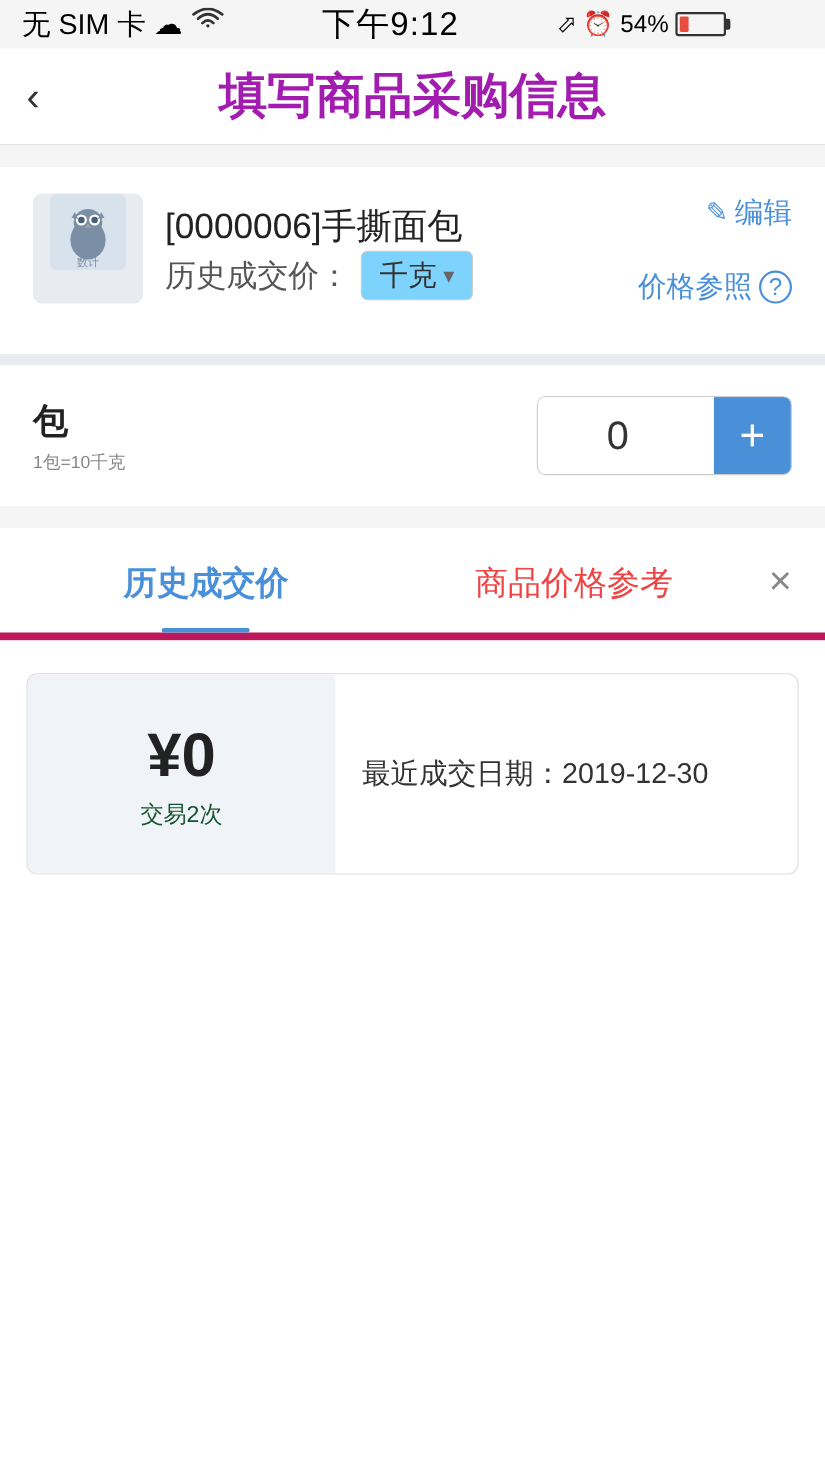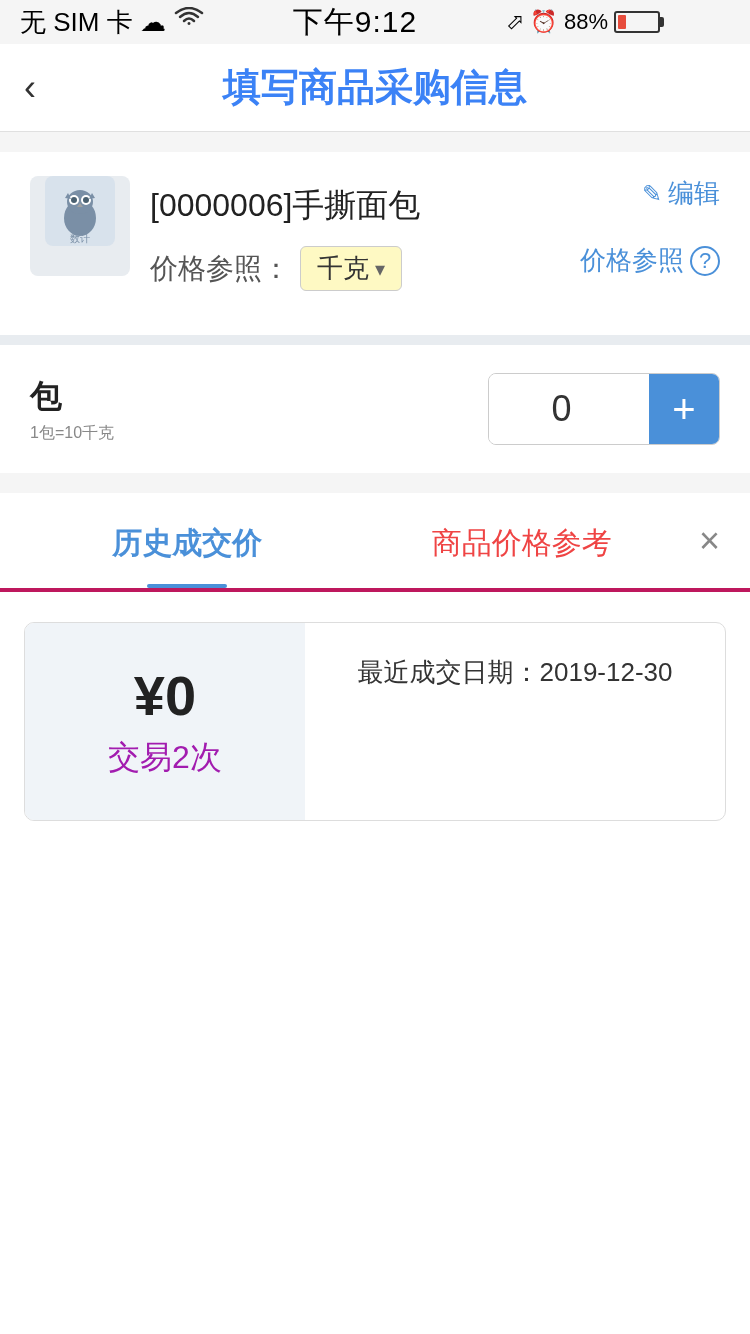"88%" span { text: 88% -> 54% }
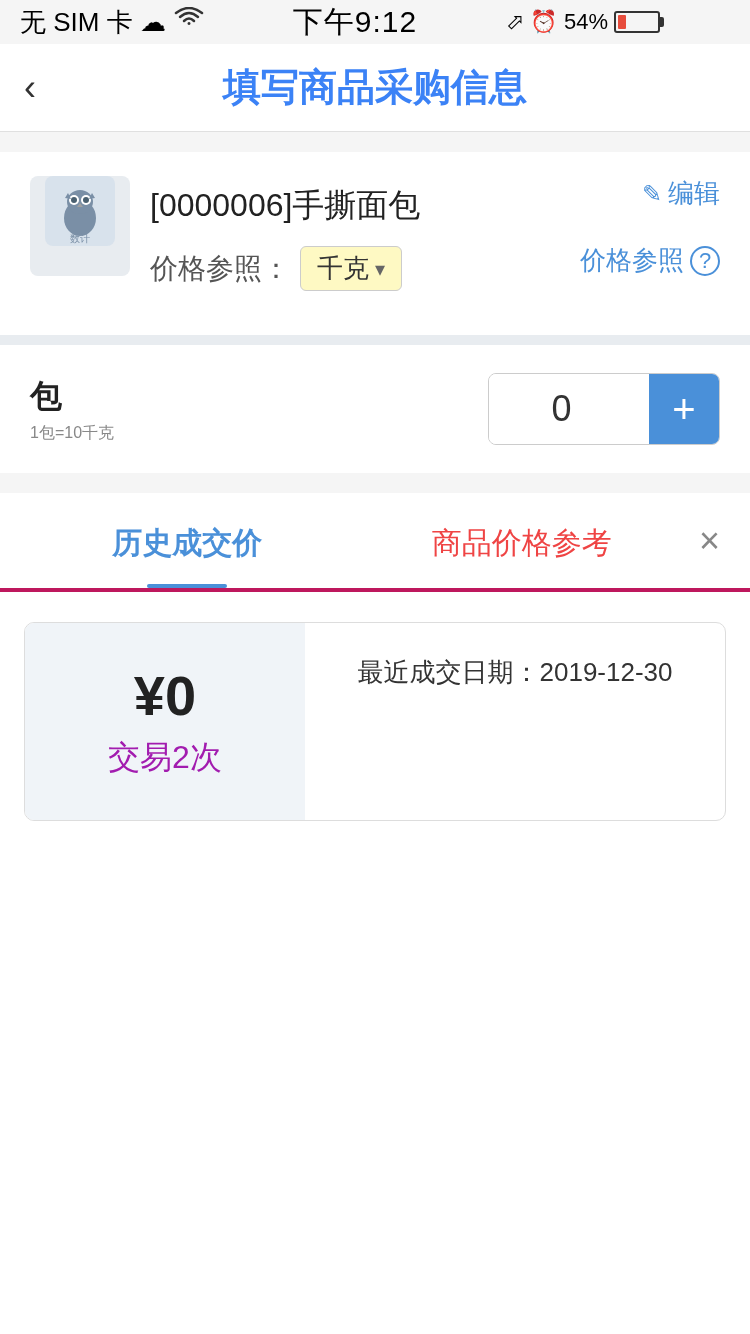"填写商品采购信息" .nav-title { color: #3b82f6 -> #a21caf; font-size: 38px -> 44px }
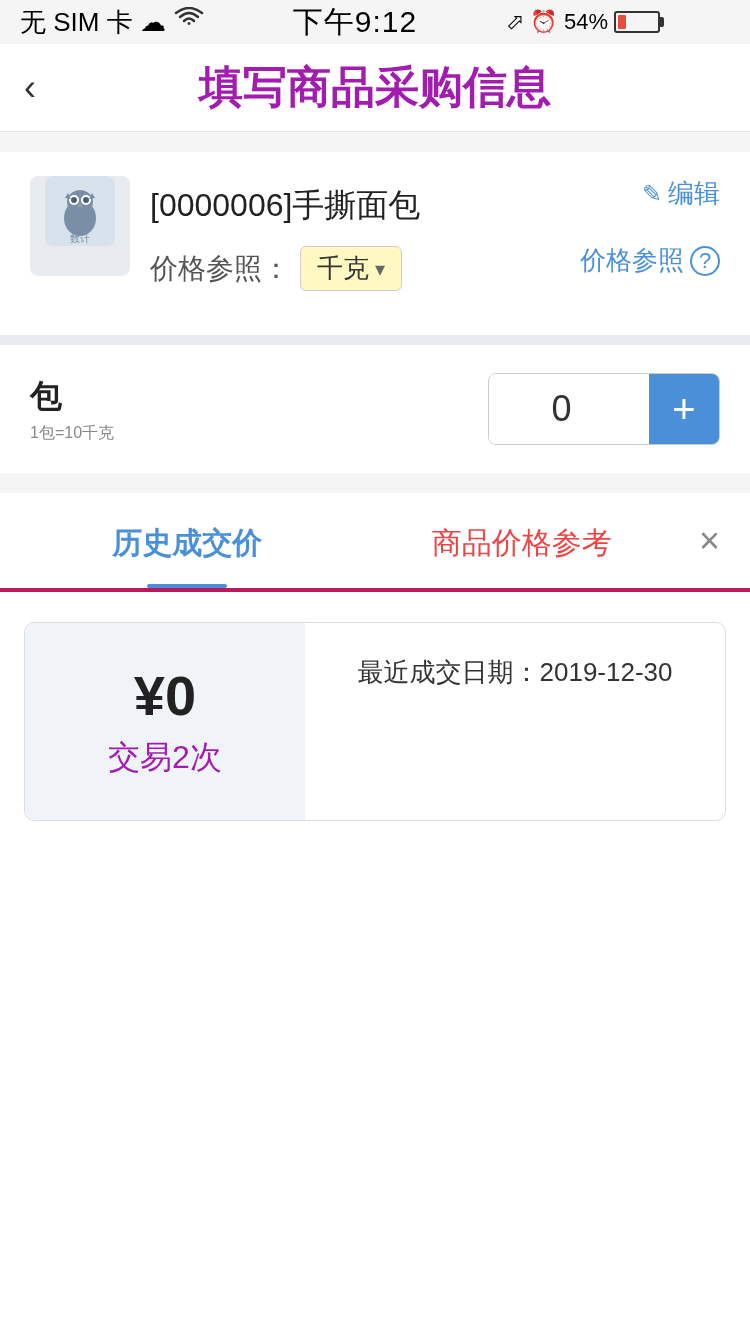"[0000006]手撕面包" .product-name { margin-bottom: 18px -> none }
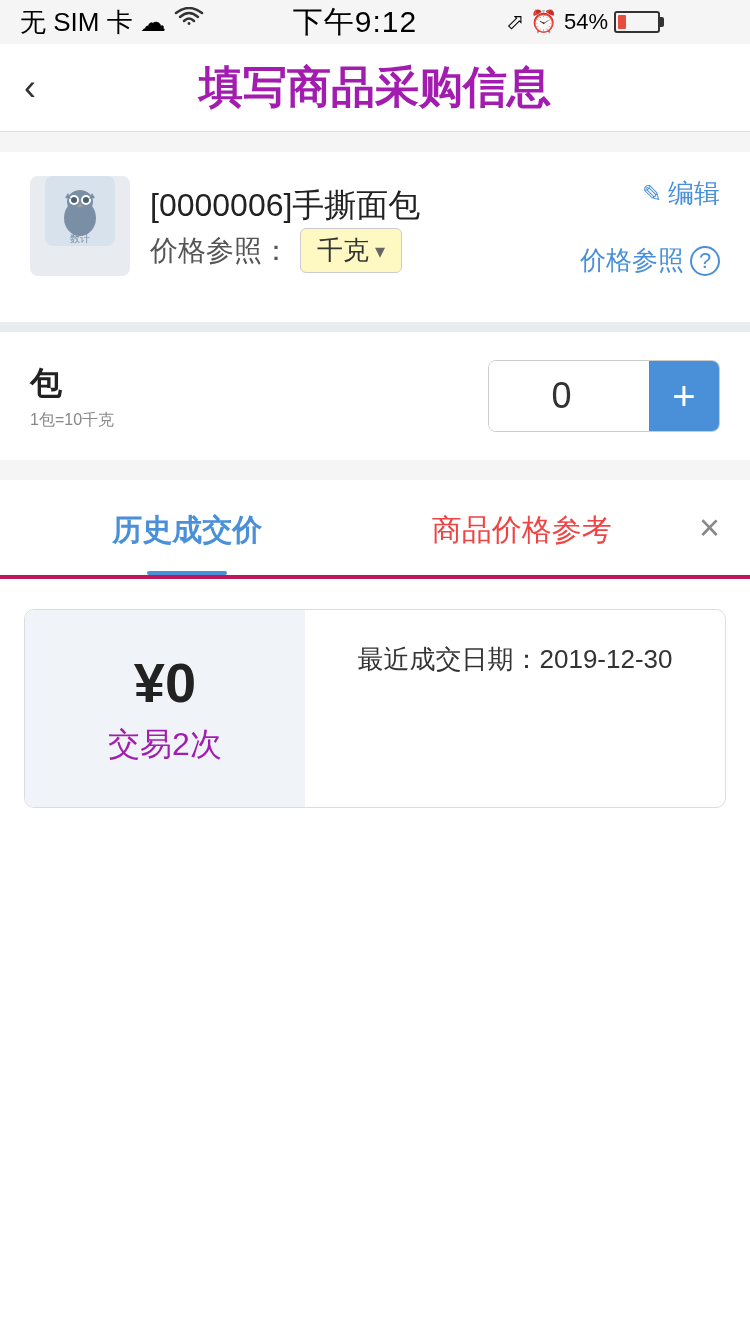"价格参照：" span.unit-label { text: 价格参照 -> 历史成交价 }
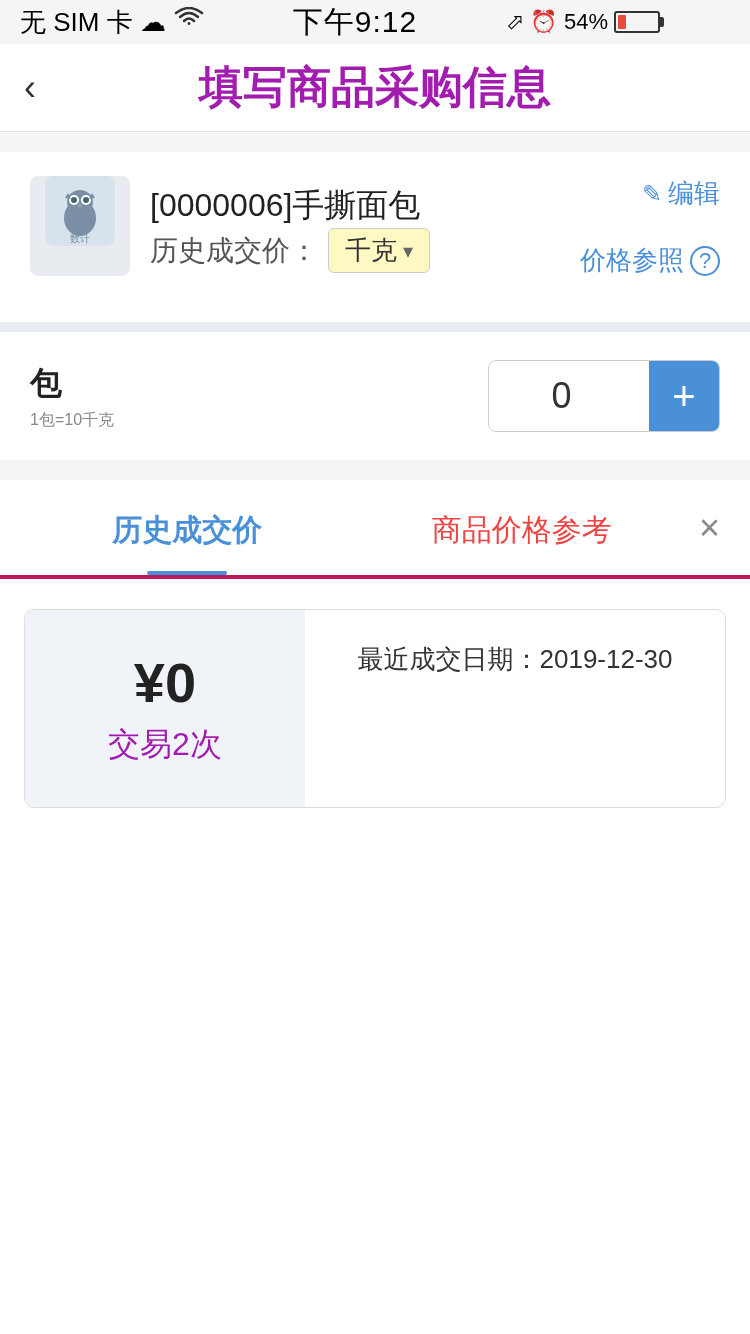"千克" .unit-select { background: #fef9c3 -> #7dd3fc }
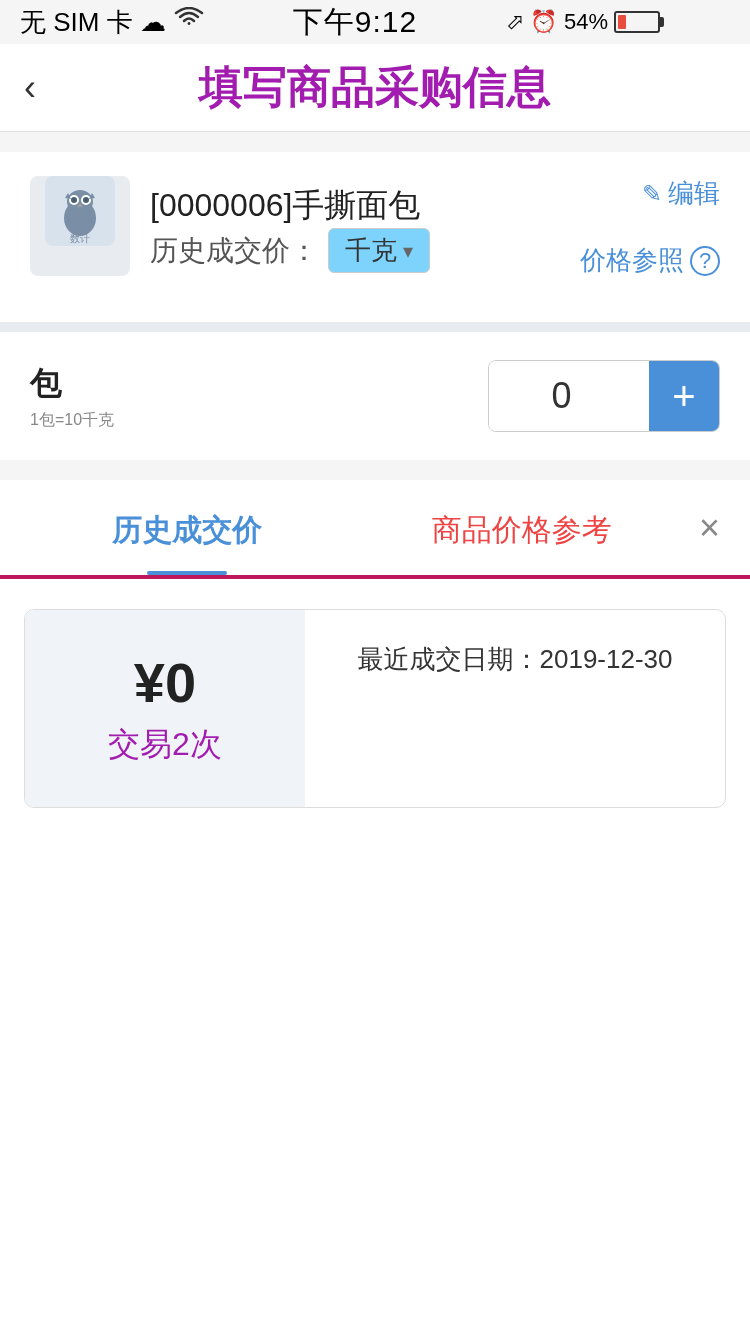"历史成交价" .tabs-header { border-bottom: 4px solid #be185d -> 7px solid #be185d }
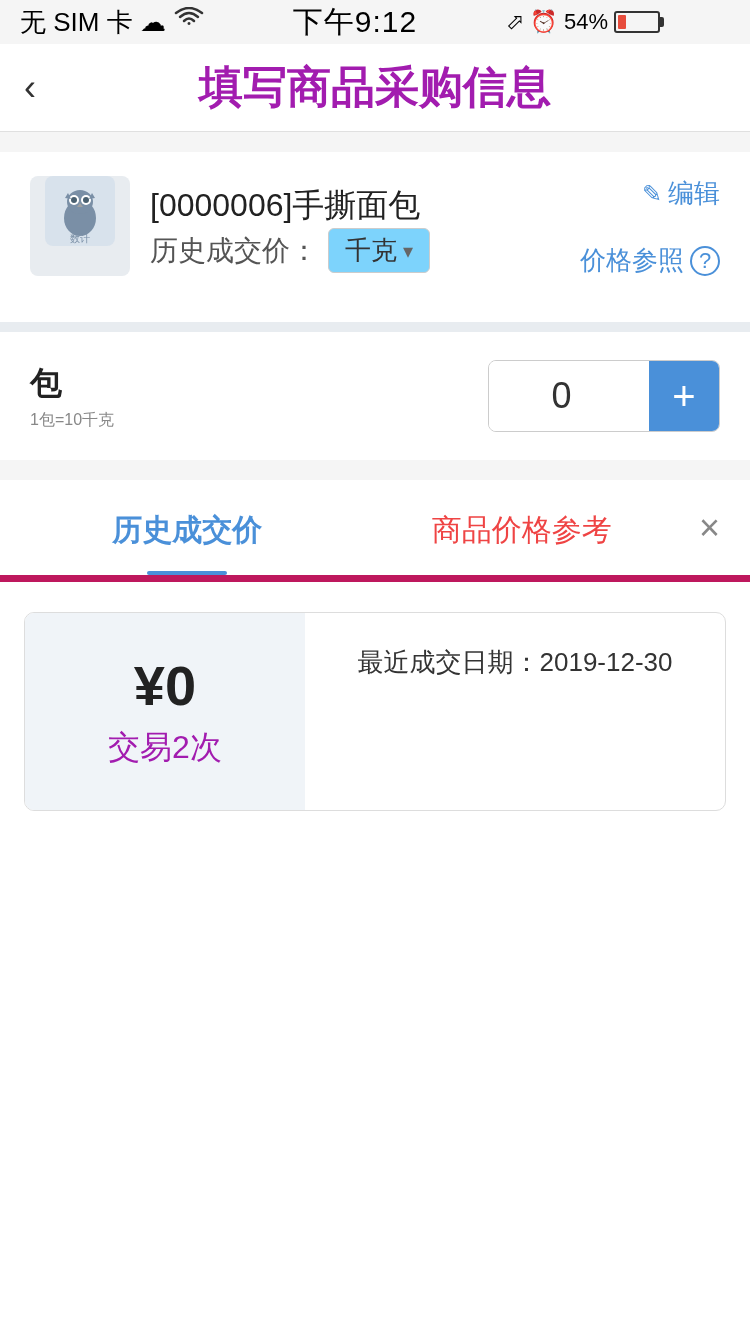"最近成交日期：2019-12-30" .history-right { flex-direction: row -> column }
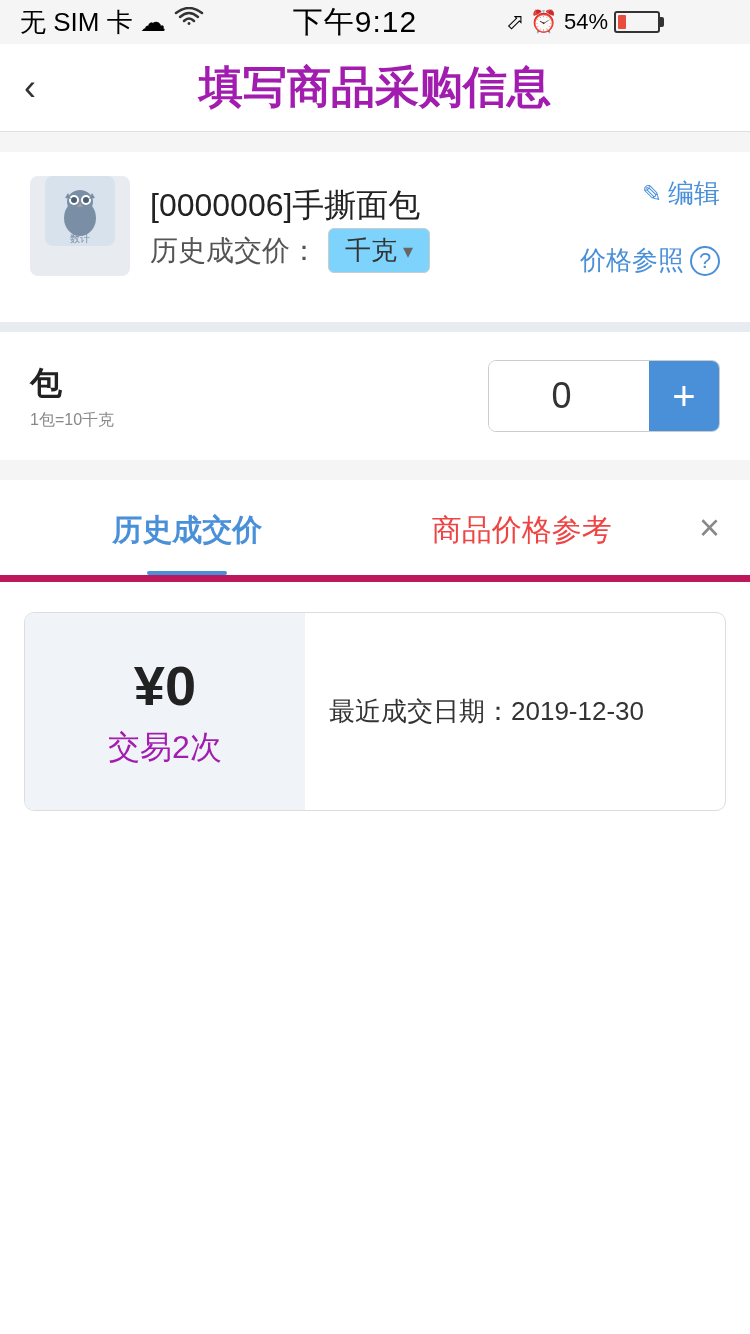"交易2次" .history-trades { color: #a21caf -> #14532d; font-size: 32px -> 21px }
